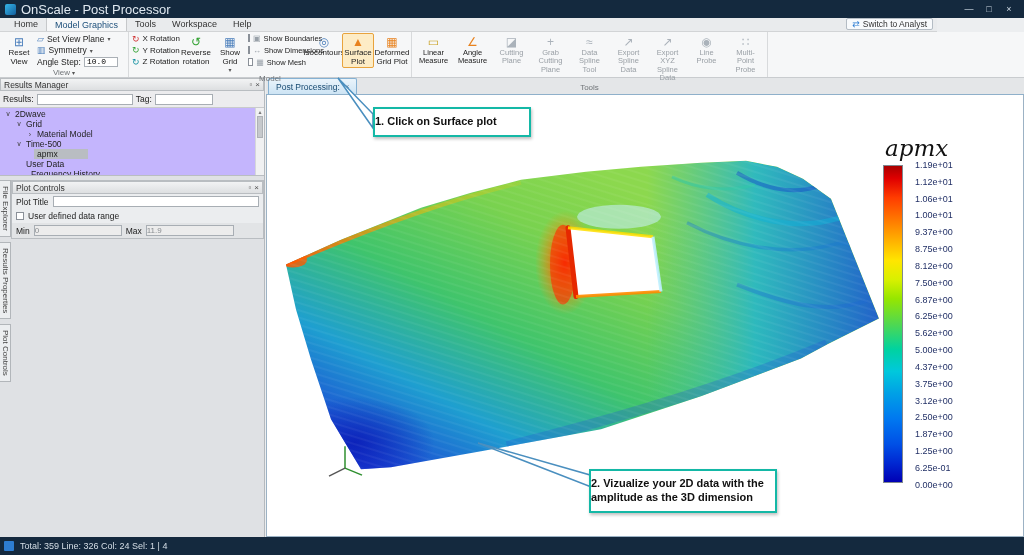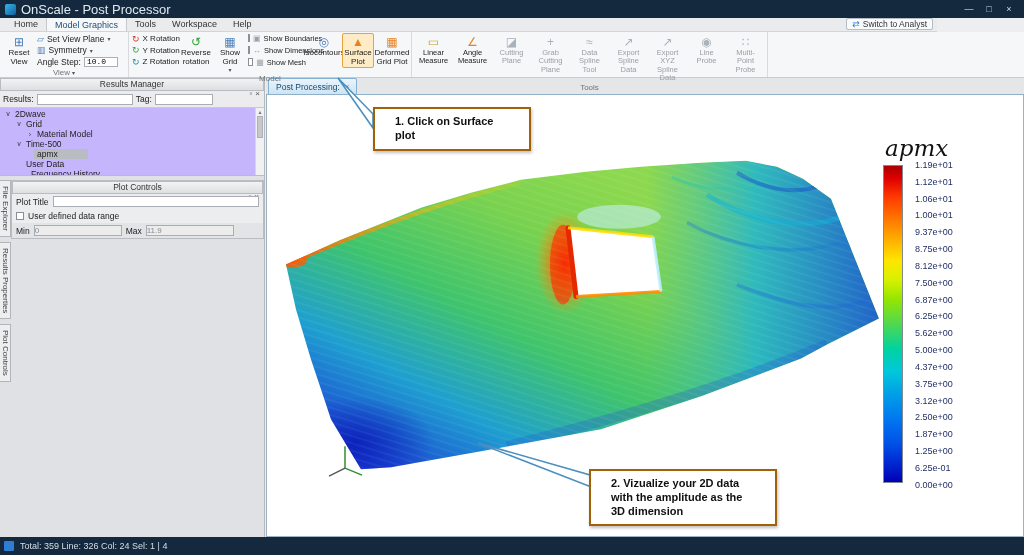"Results Manager" .panel-header { flex-direction: column -> none }
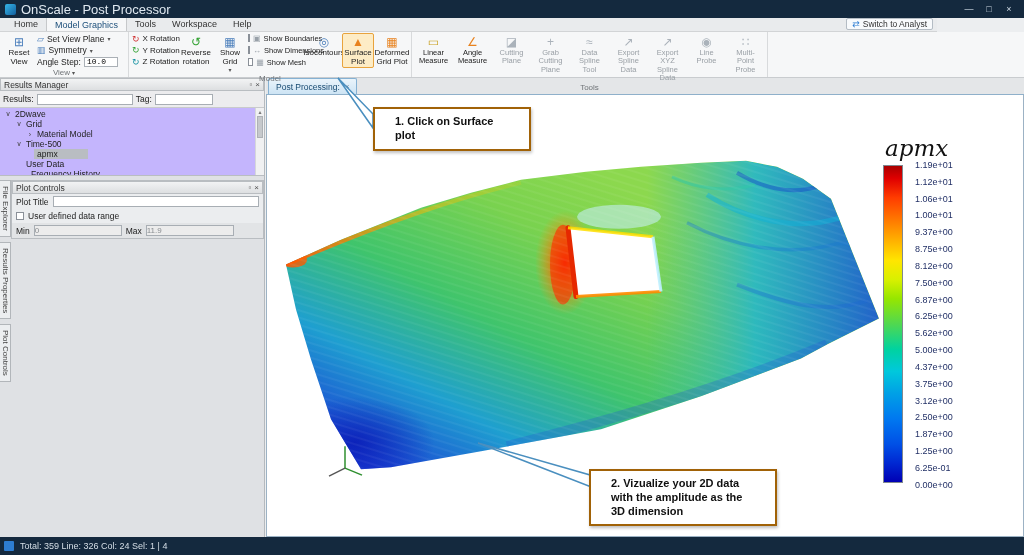"1. Click on Surface plot" .callout { border: 2px solid #a16207 -> 2px solid #14b8a6; padding: 6px 20px -> 6px 0 }
